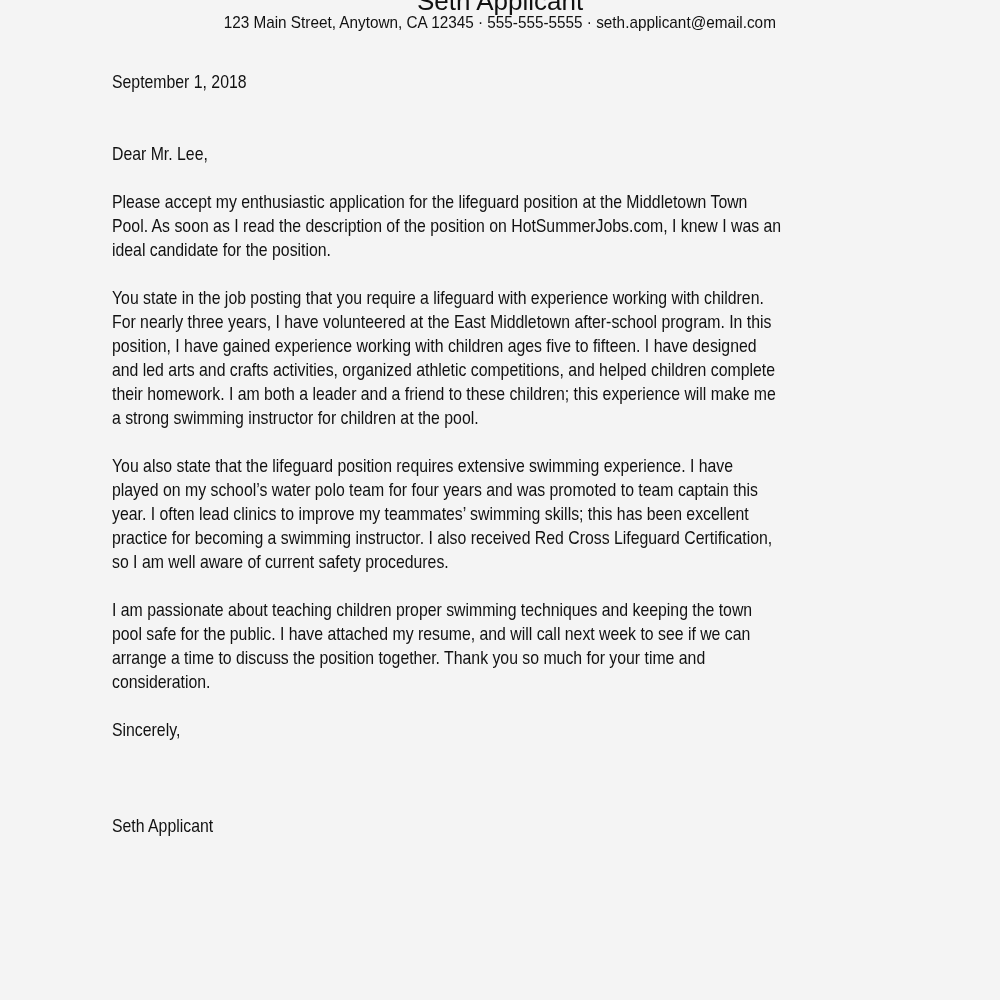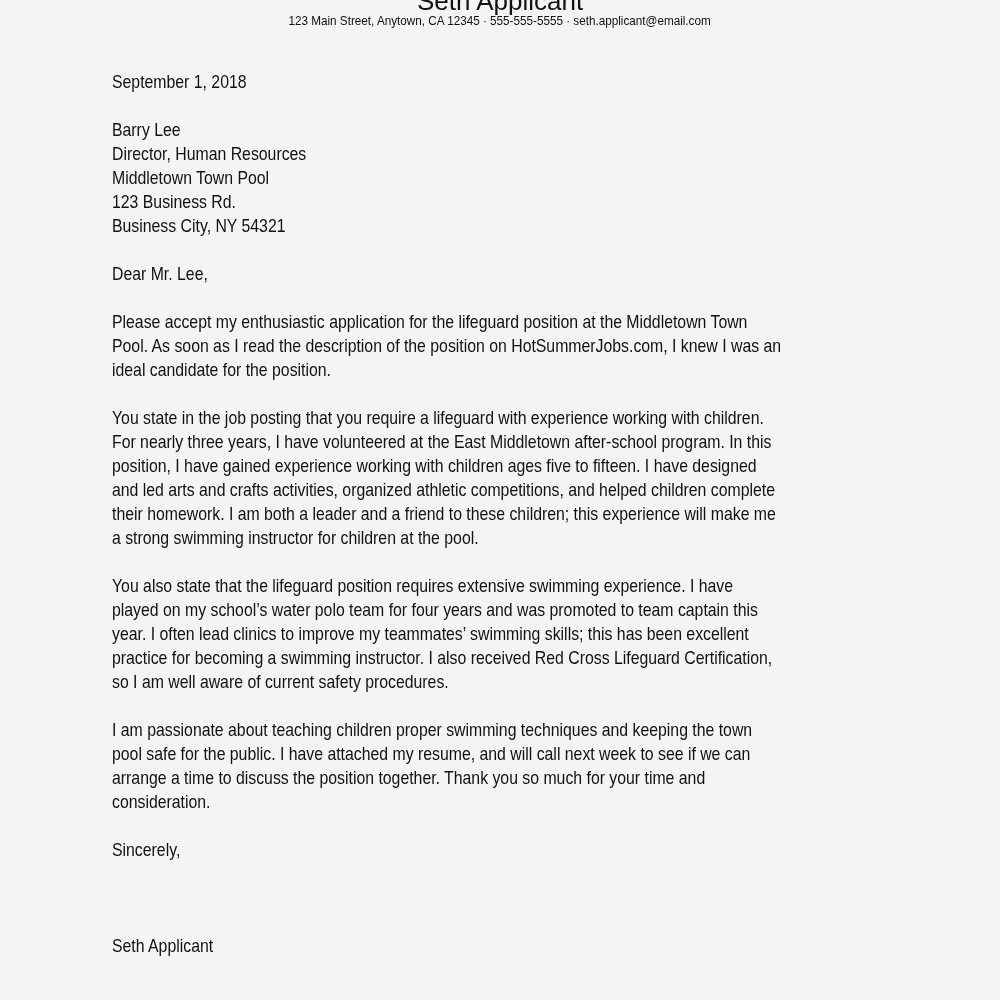"123 Main Street, Anytown, CA" .contact { font-size: 13px -> 17px }
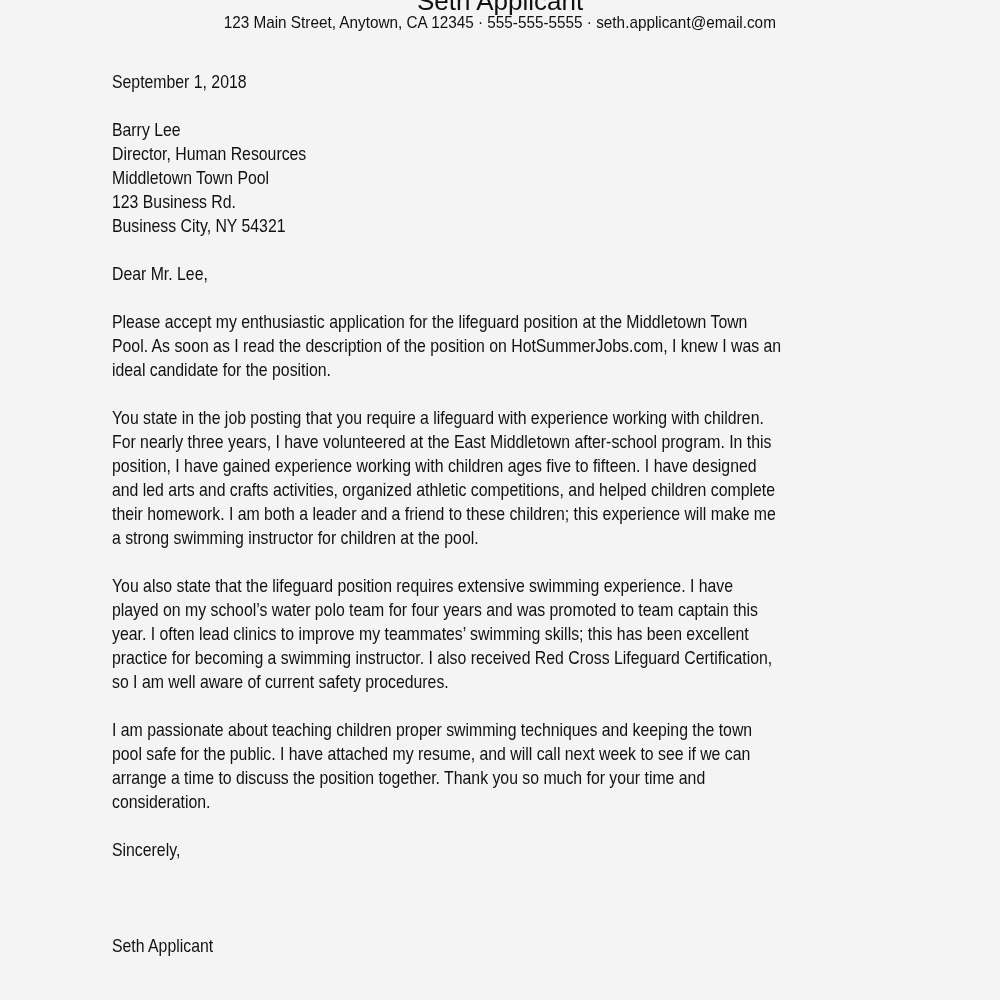"Barry Lee" div { html: <div> <span>Barry Lee</span> <span>Director, Human Resources</span> <span>Middletown Town Pool</span> <span>123 Business Rd.</span> <span>Business City, NY 54321</span> </div> -> none }
